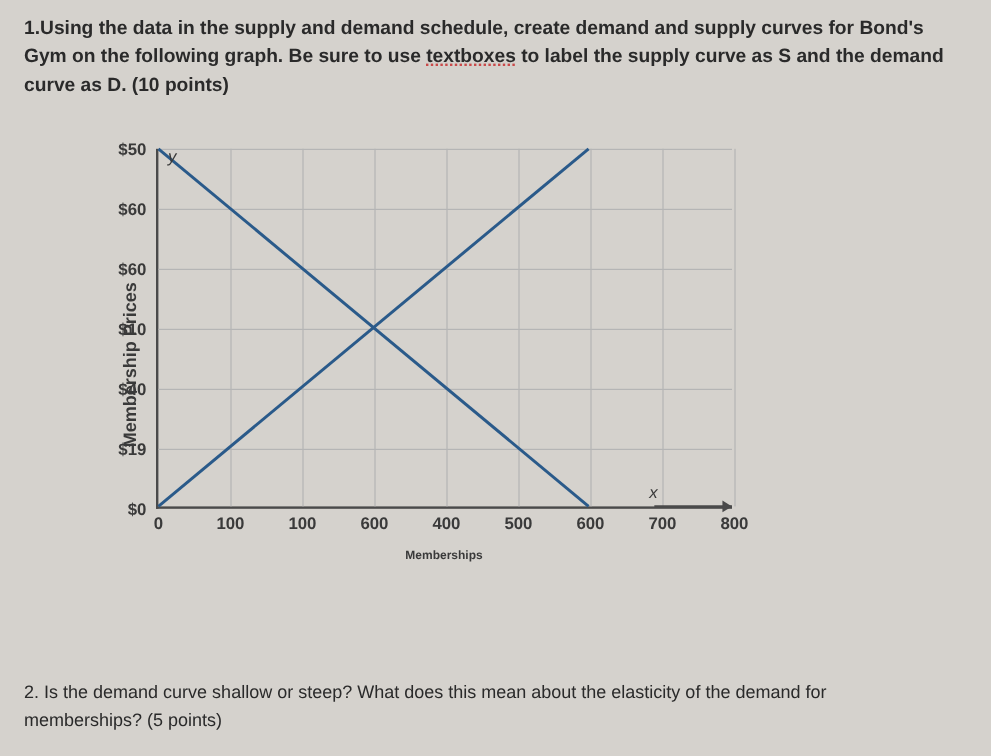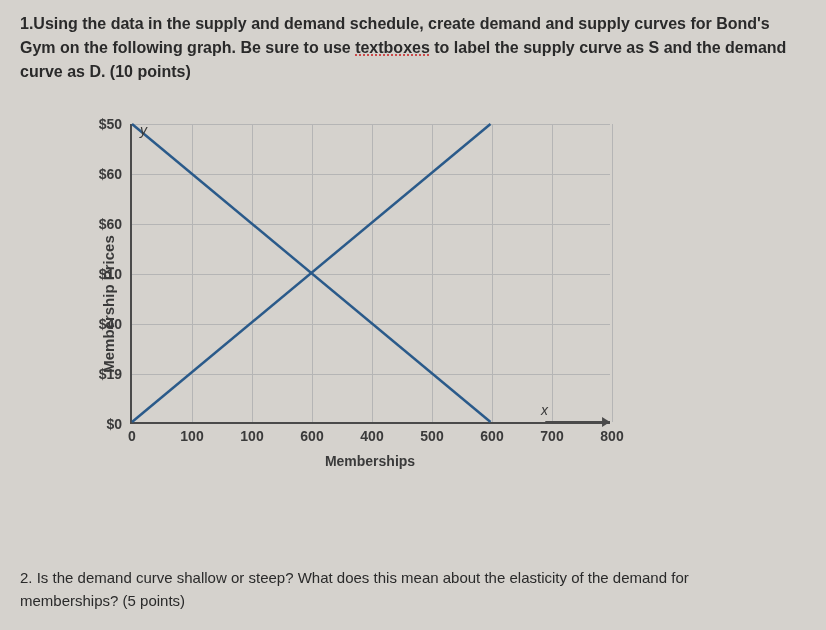"Memberships" .xlabel { font-size: 14px -> 10px }
